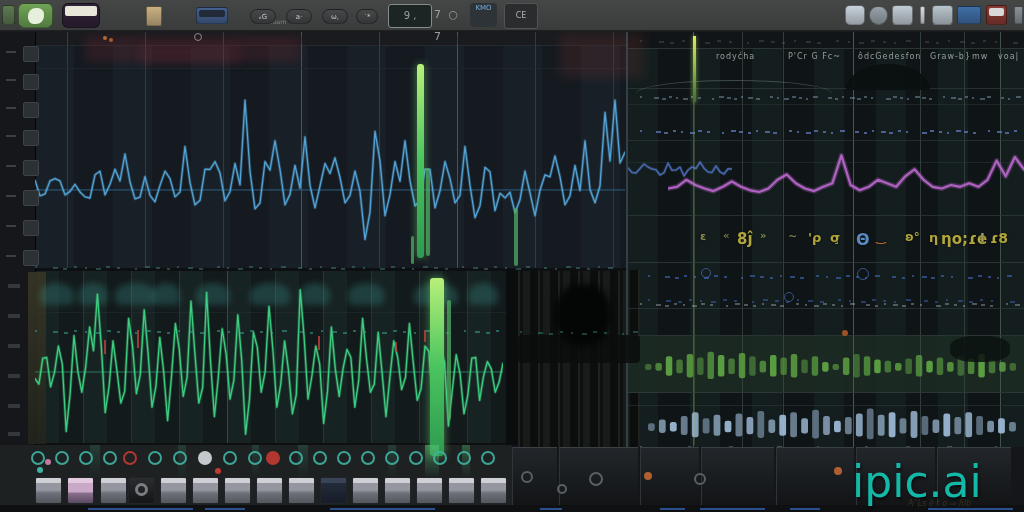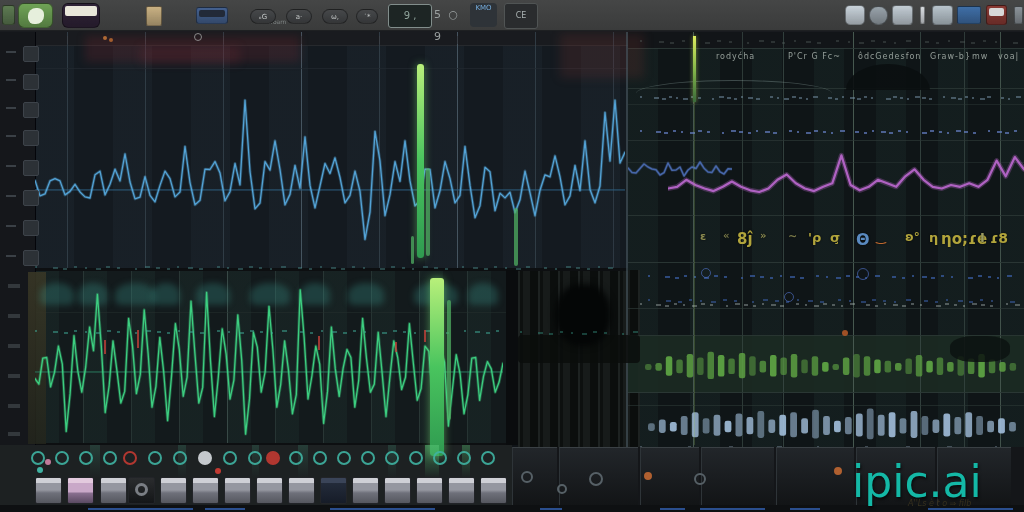"5 ○ 9" div.abs { text: 5 ○ 9 -> 7 ○ 7 }
